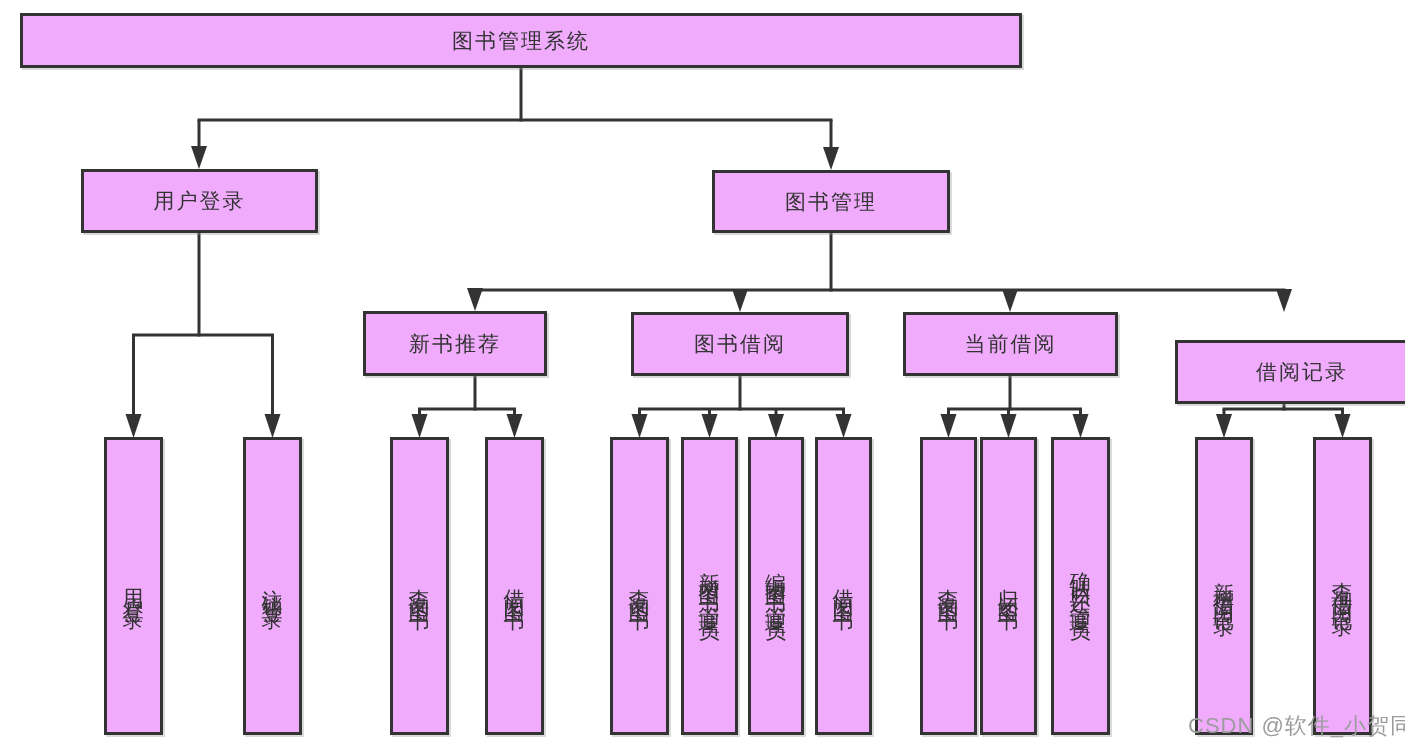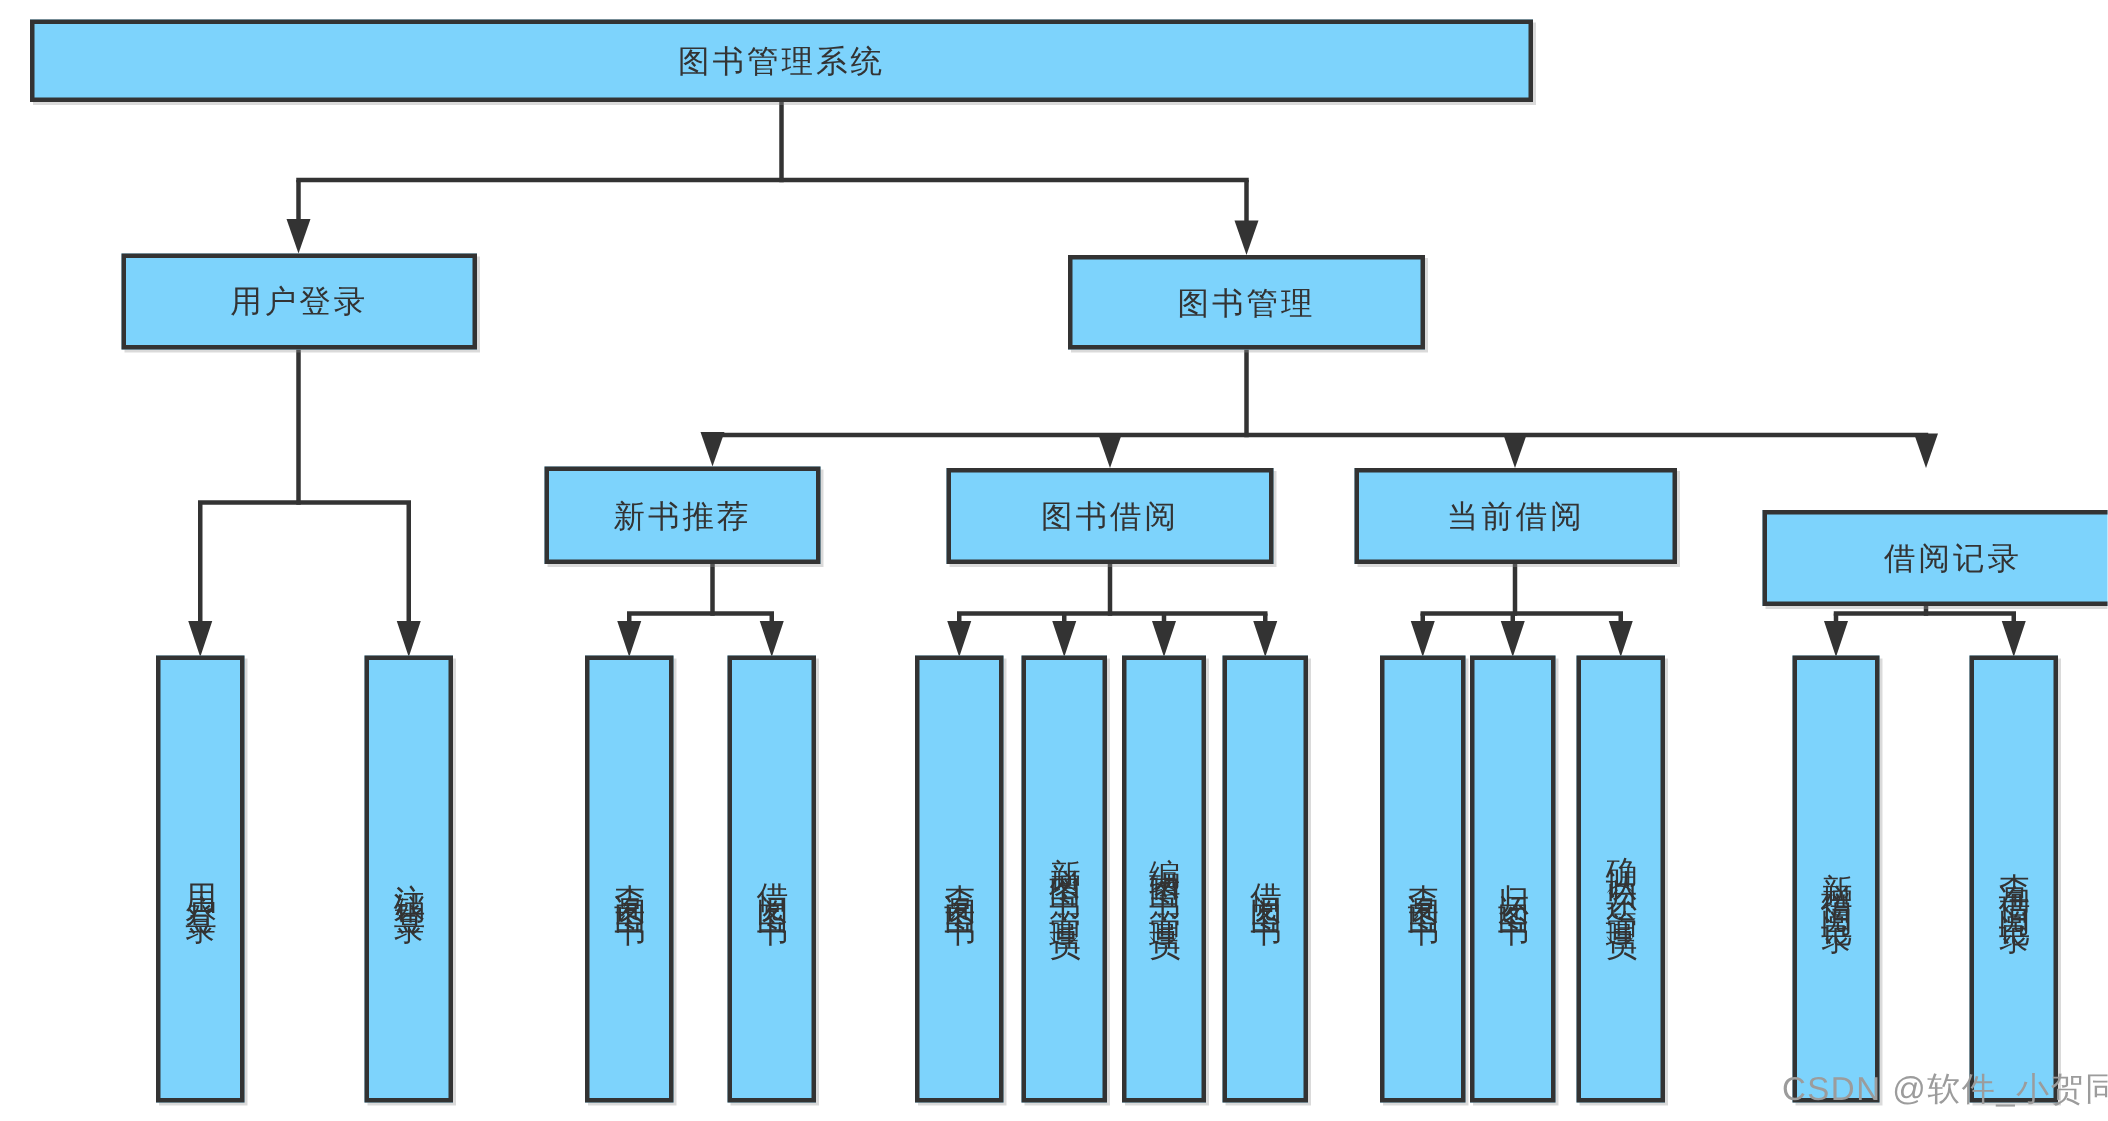"图书管理系统" .node { background: #7dd3fc -> #f0abfc }
